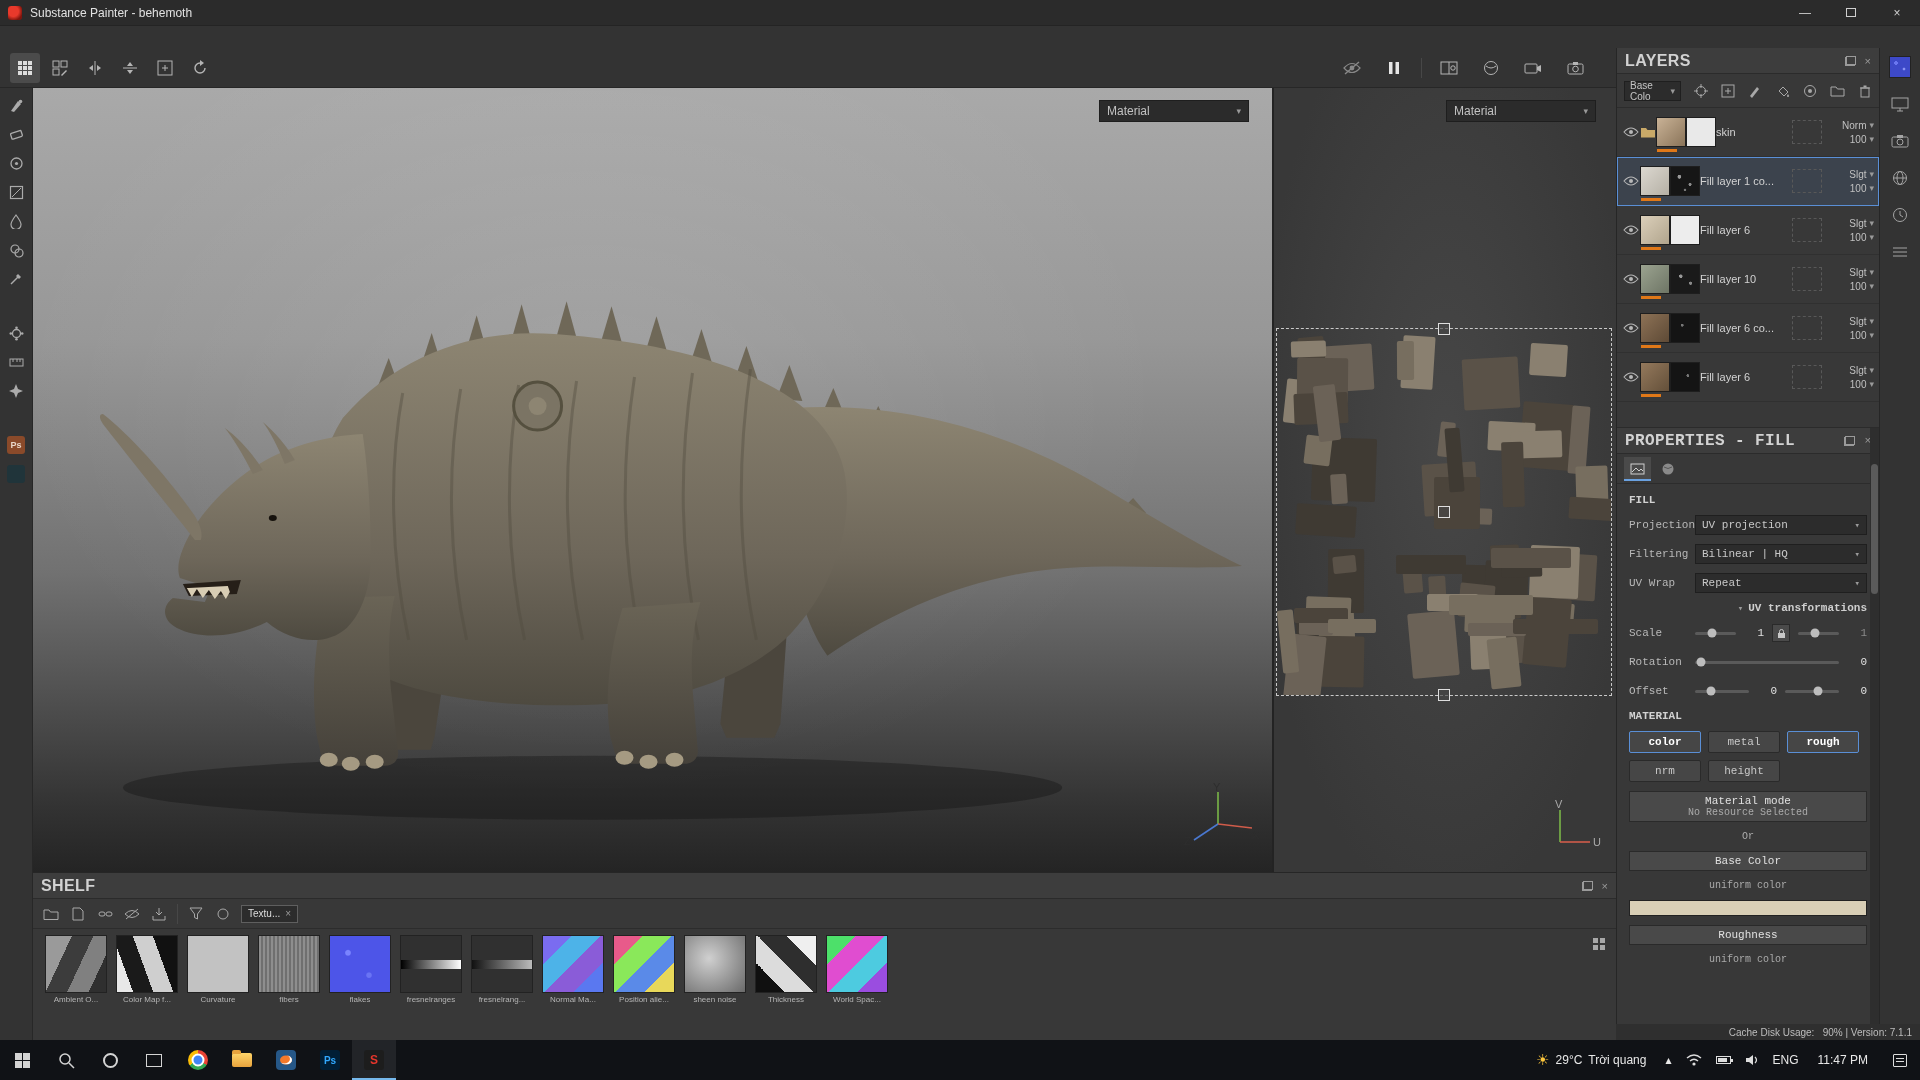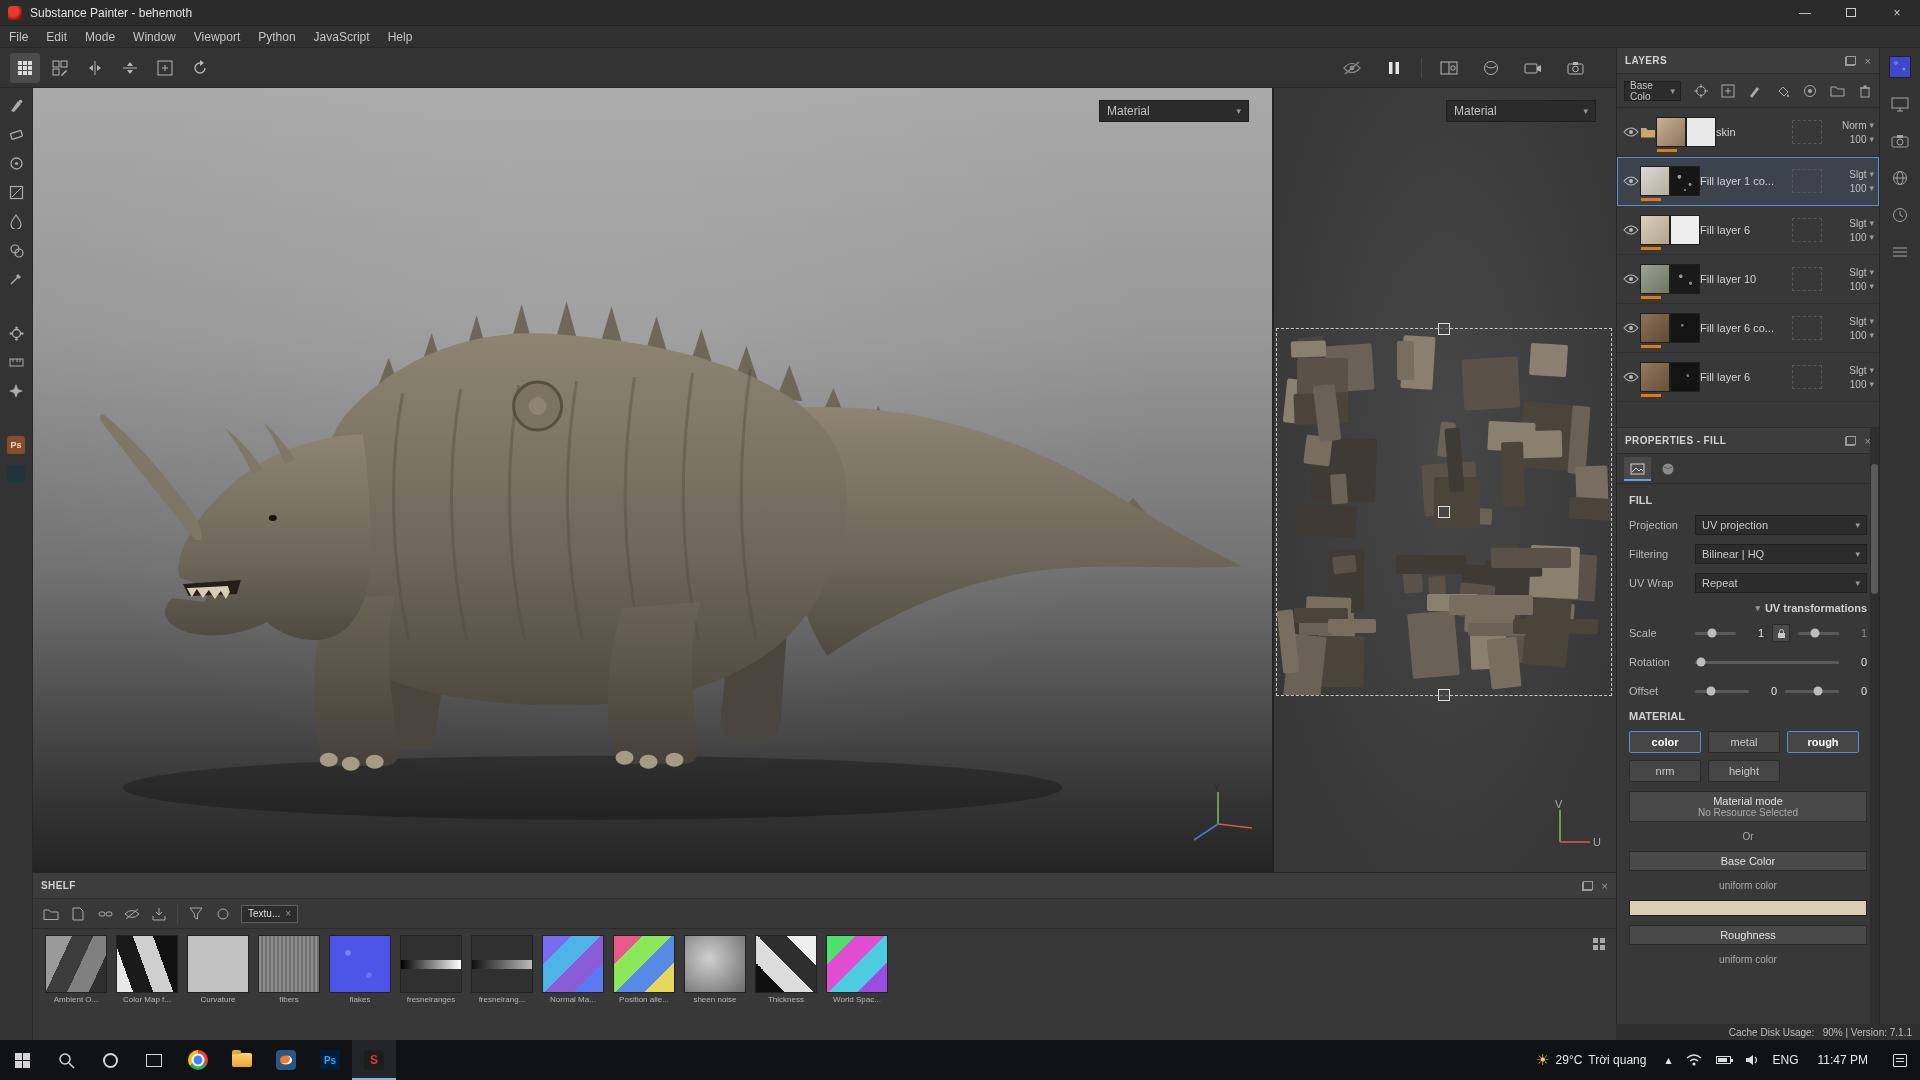"File" div.menubar { html: <div> <span>File</span> <span>Edit</span> <span>Mode</span> <span>Window</span> <span>Viewport</span> <span>Python</span> <span>JavaScript</span> <span>Help</span> </div> -> none }
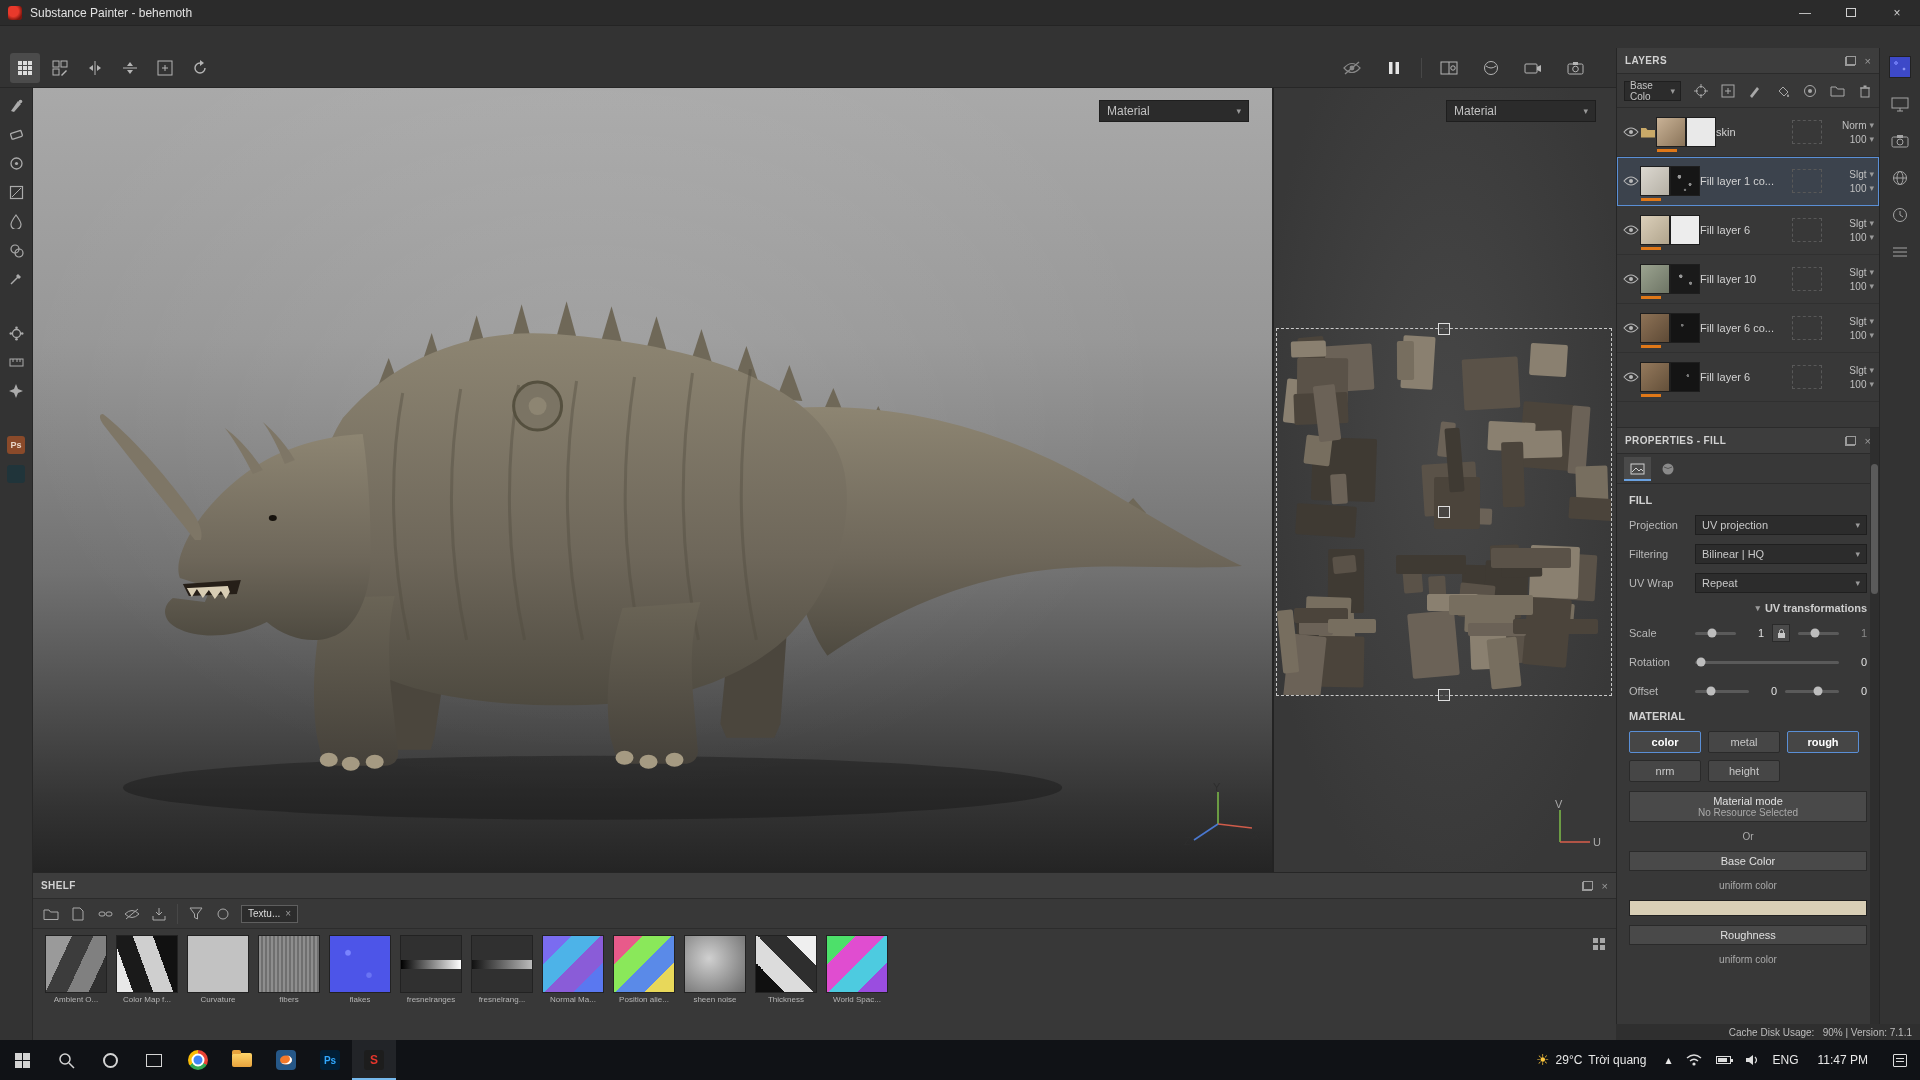"LAYERS" .panel-title { font-size: 10px -> 16px }
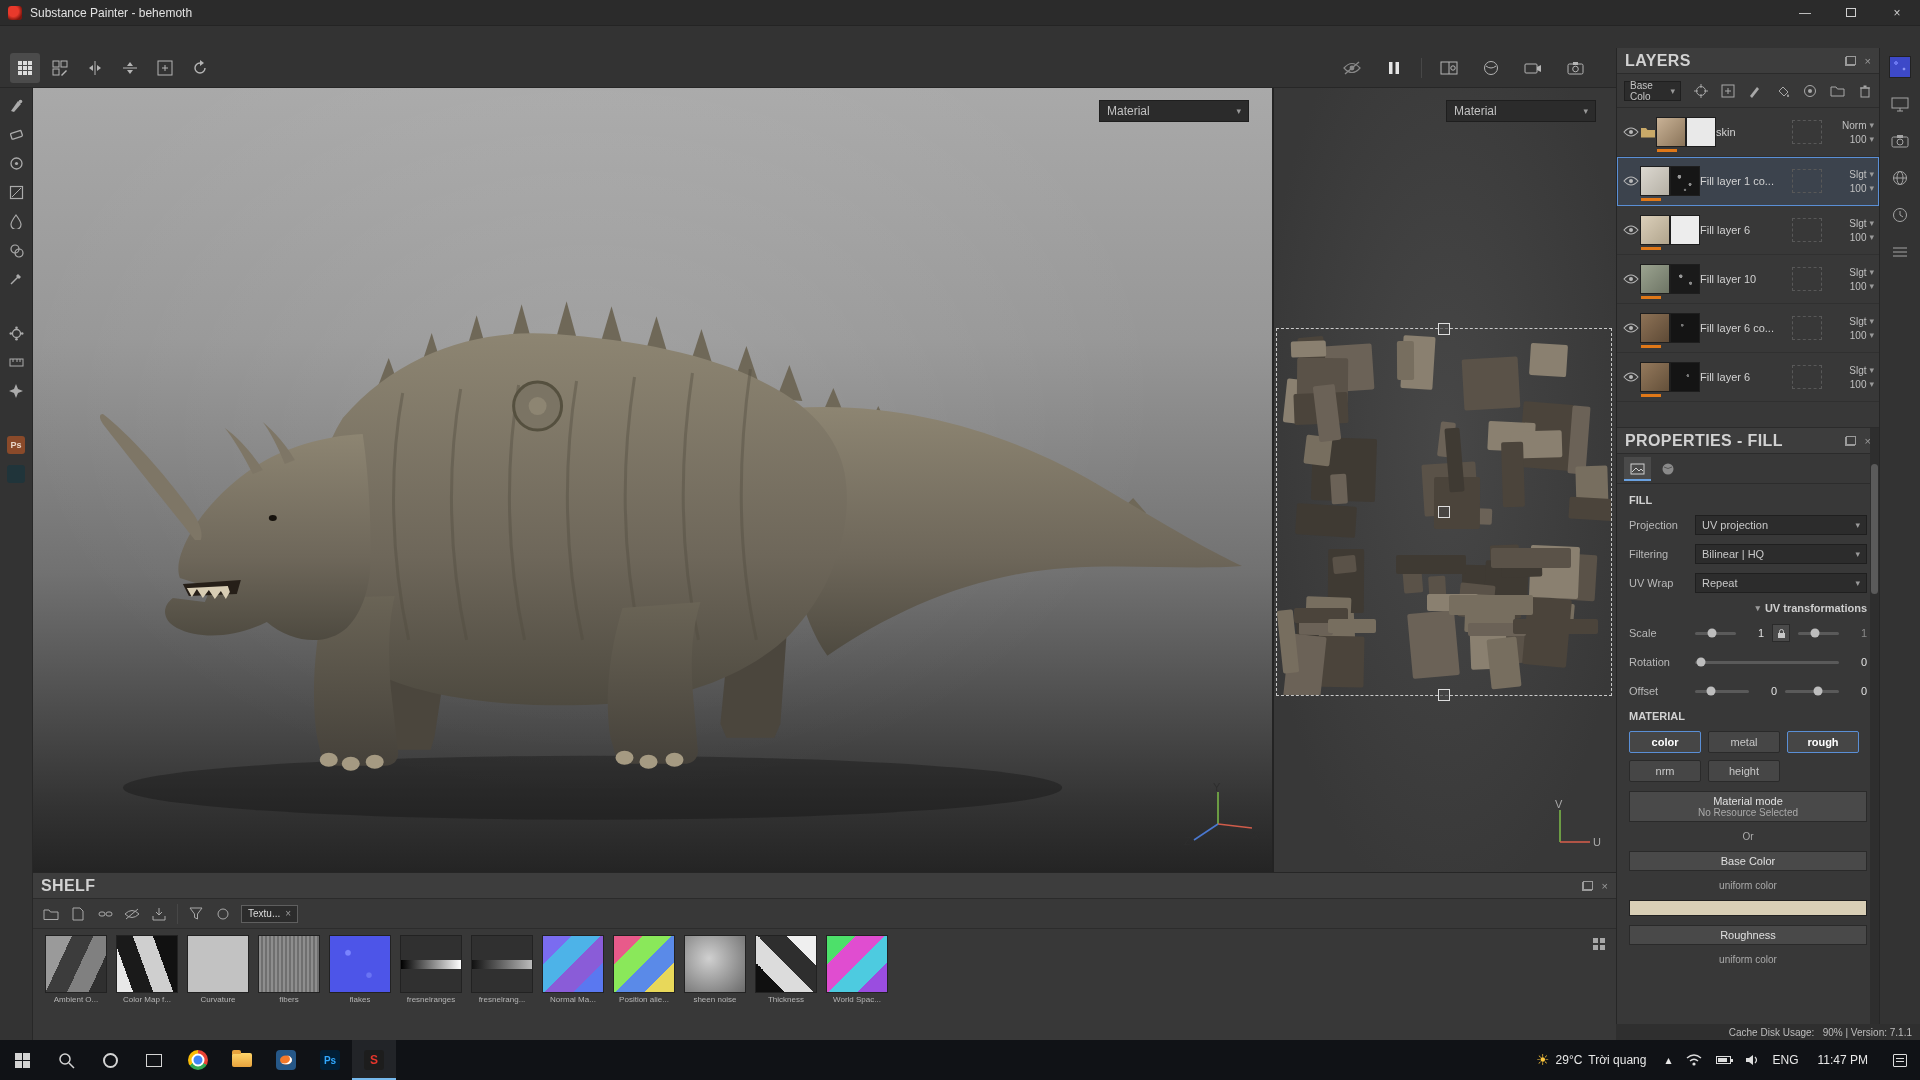"PROPERTIES - FILL" .props-panel { font-family: none -> Liberation Mono, monospace }
